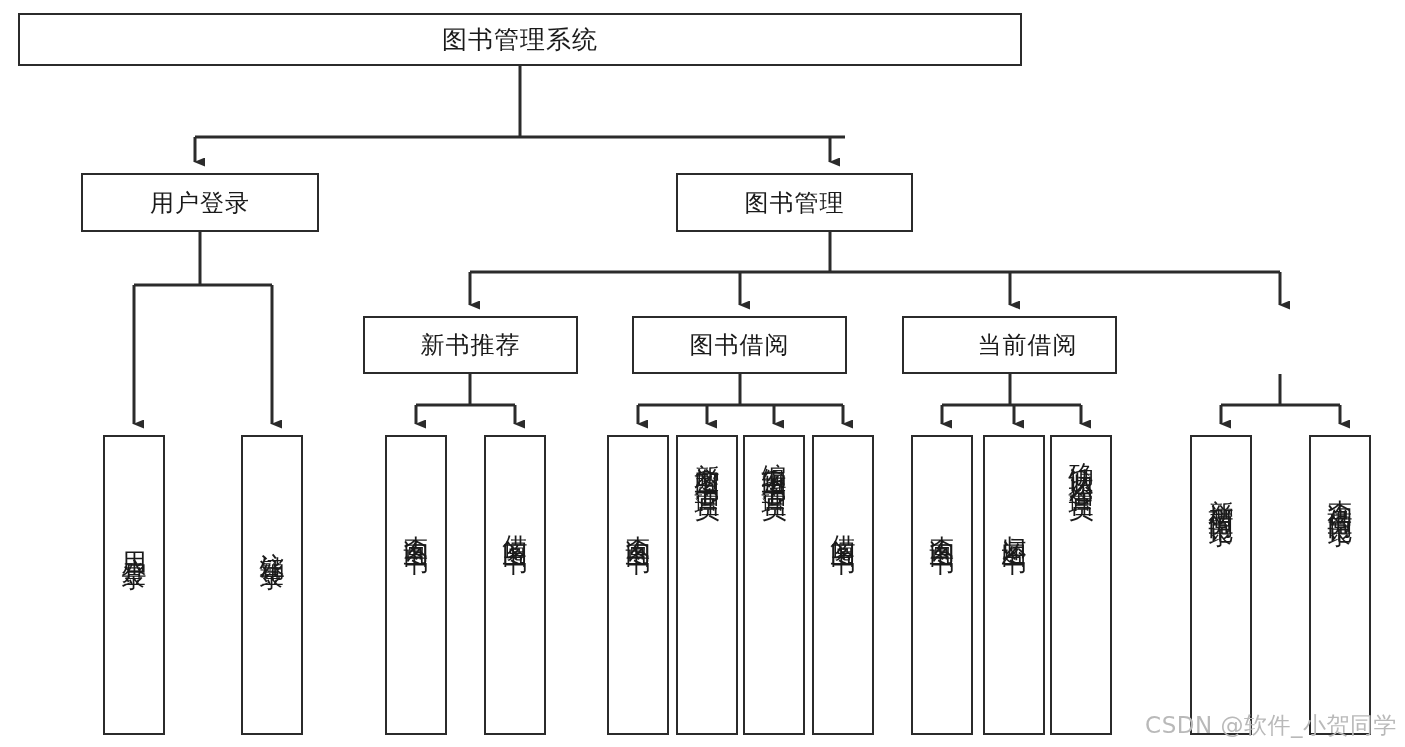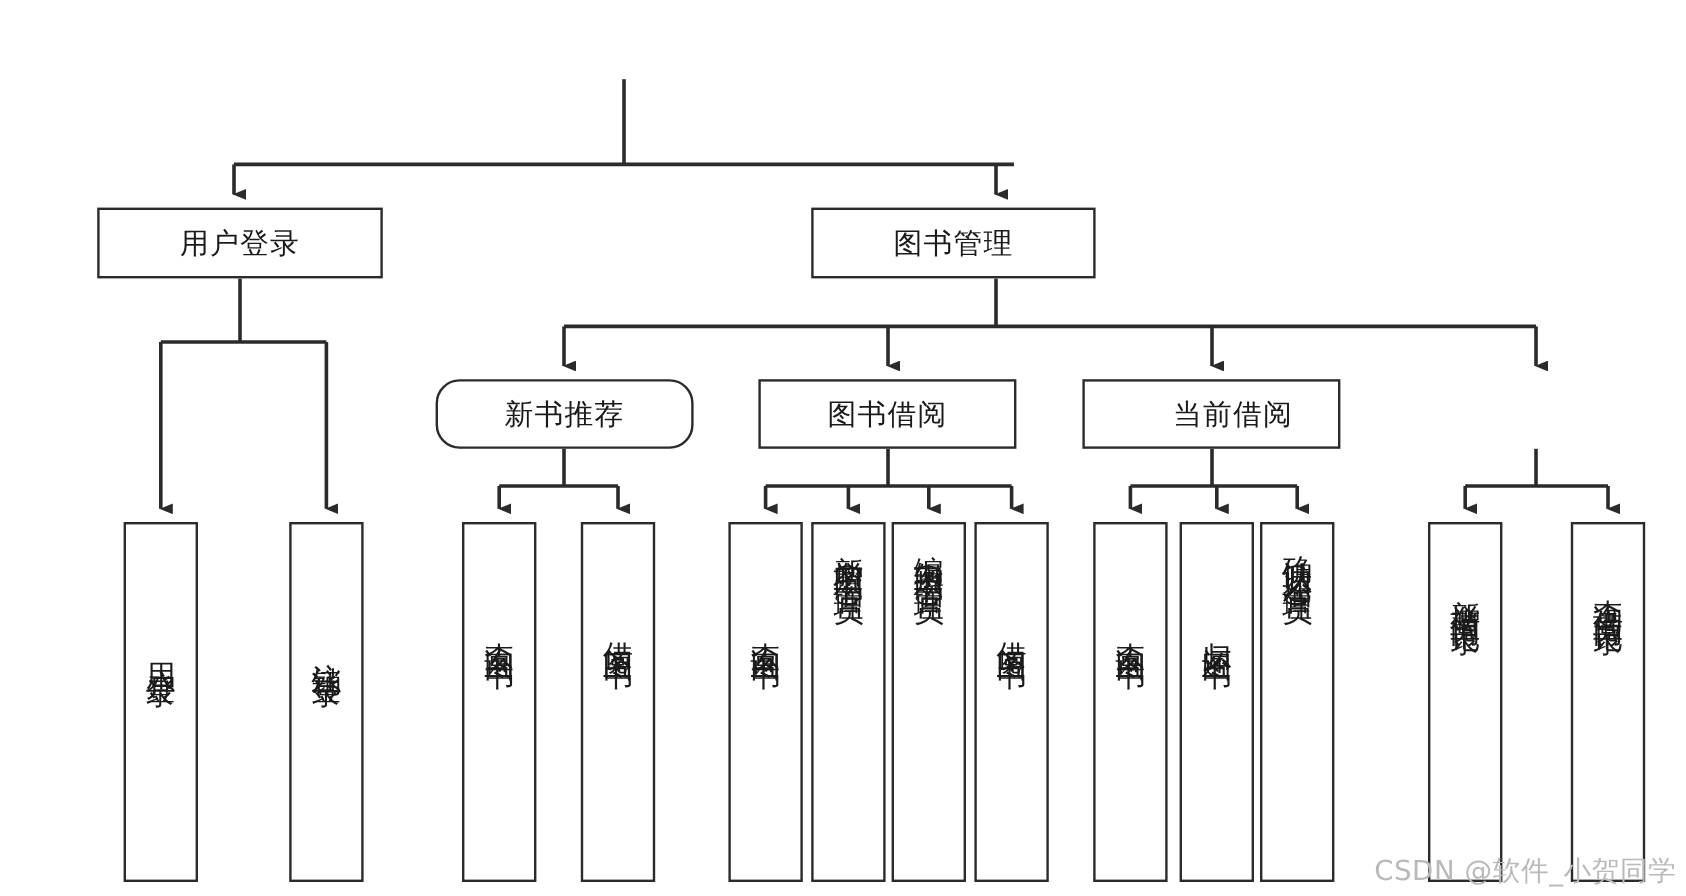"图书管理系统" div.node { html: none -> <div> <span>图书管理系统</span> </div> }
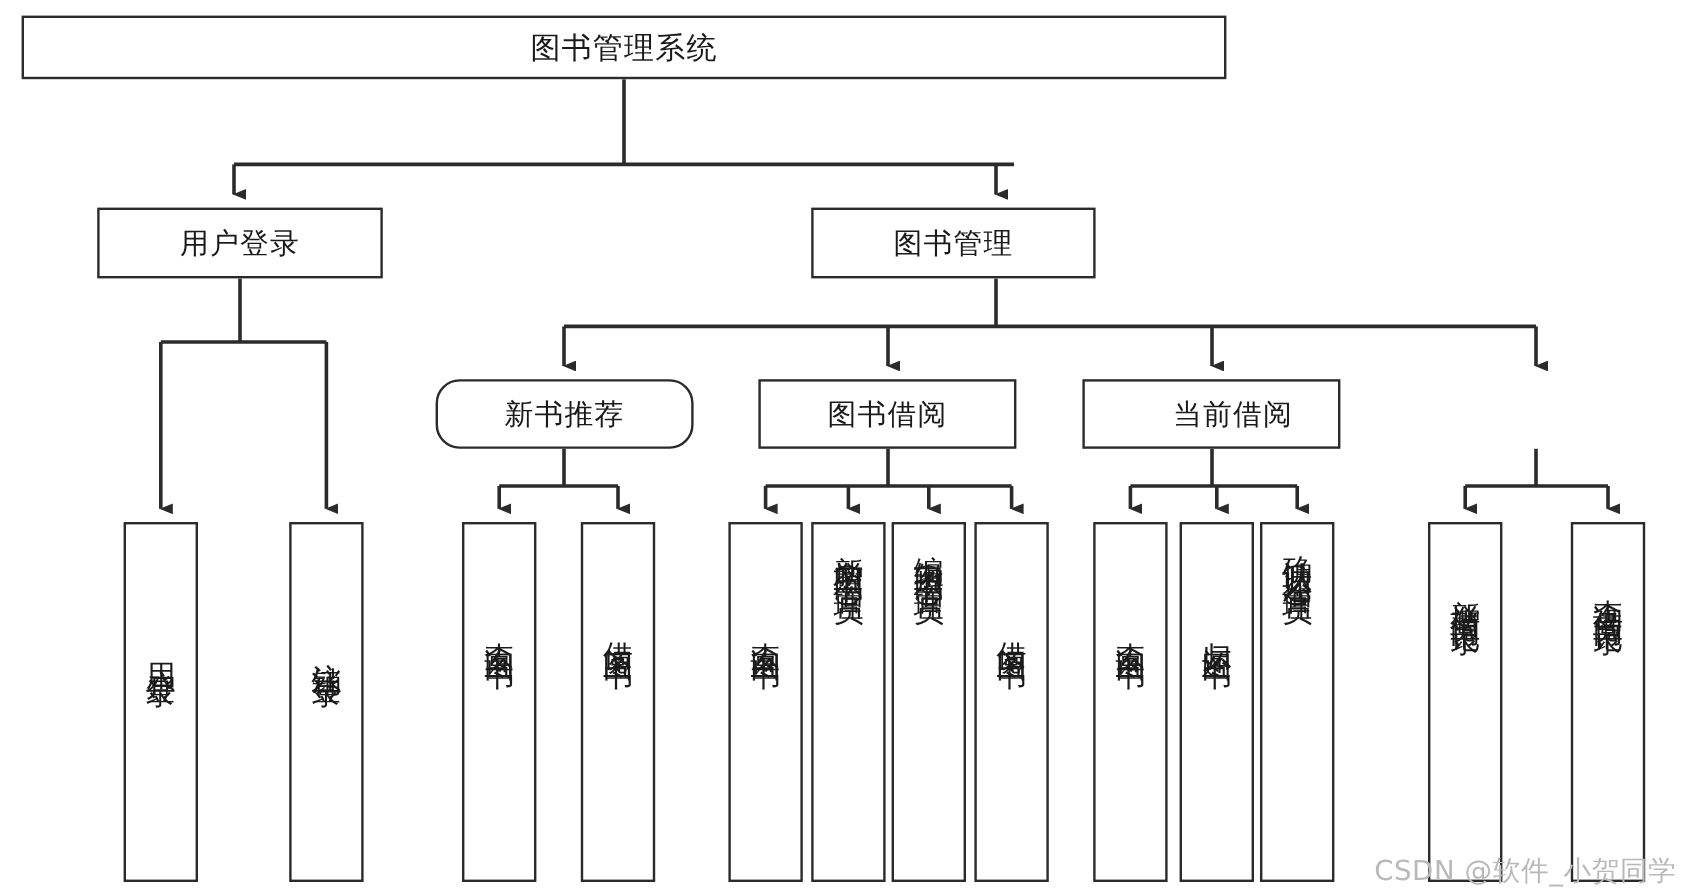"新书推荐" div.node { border-radius: 20px -> none }
